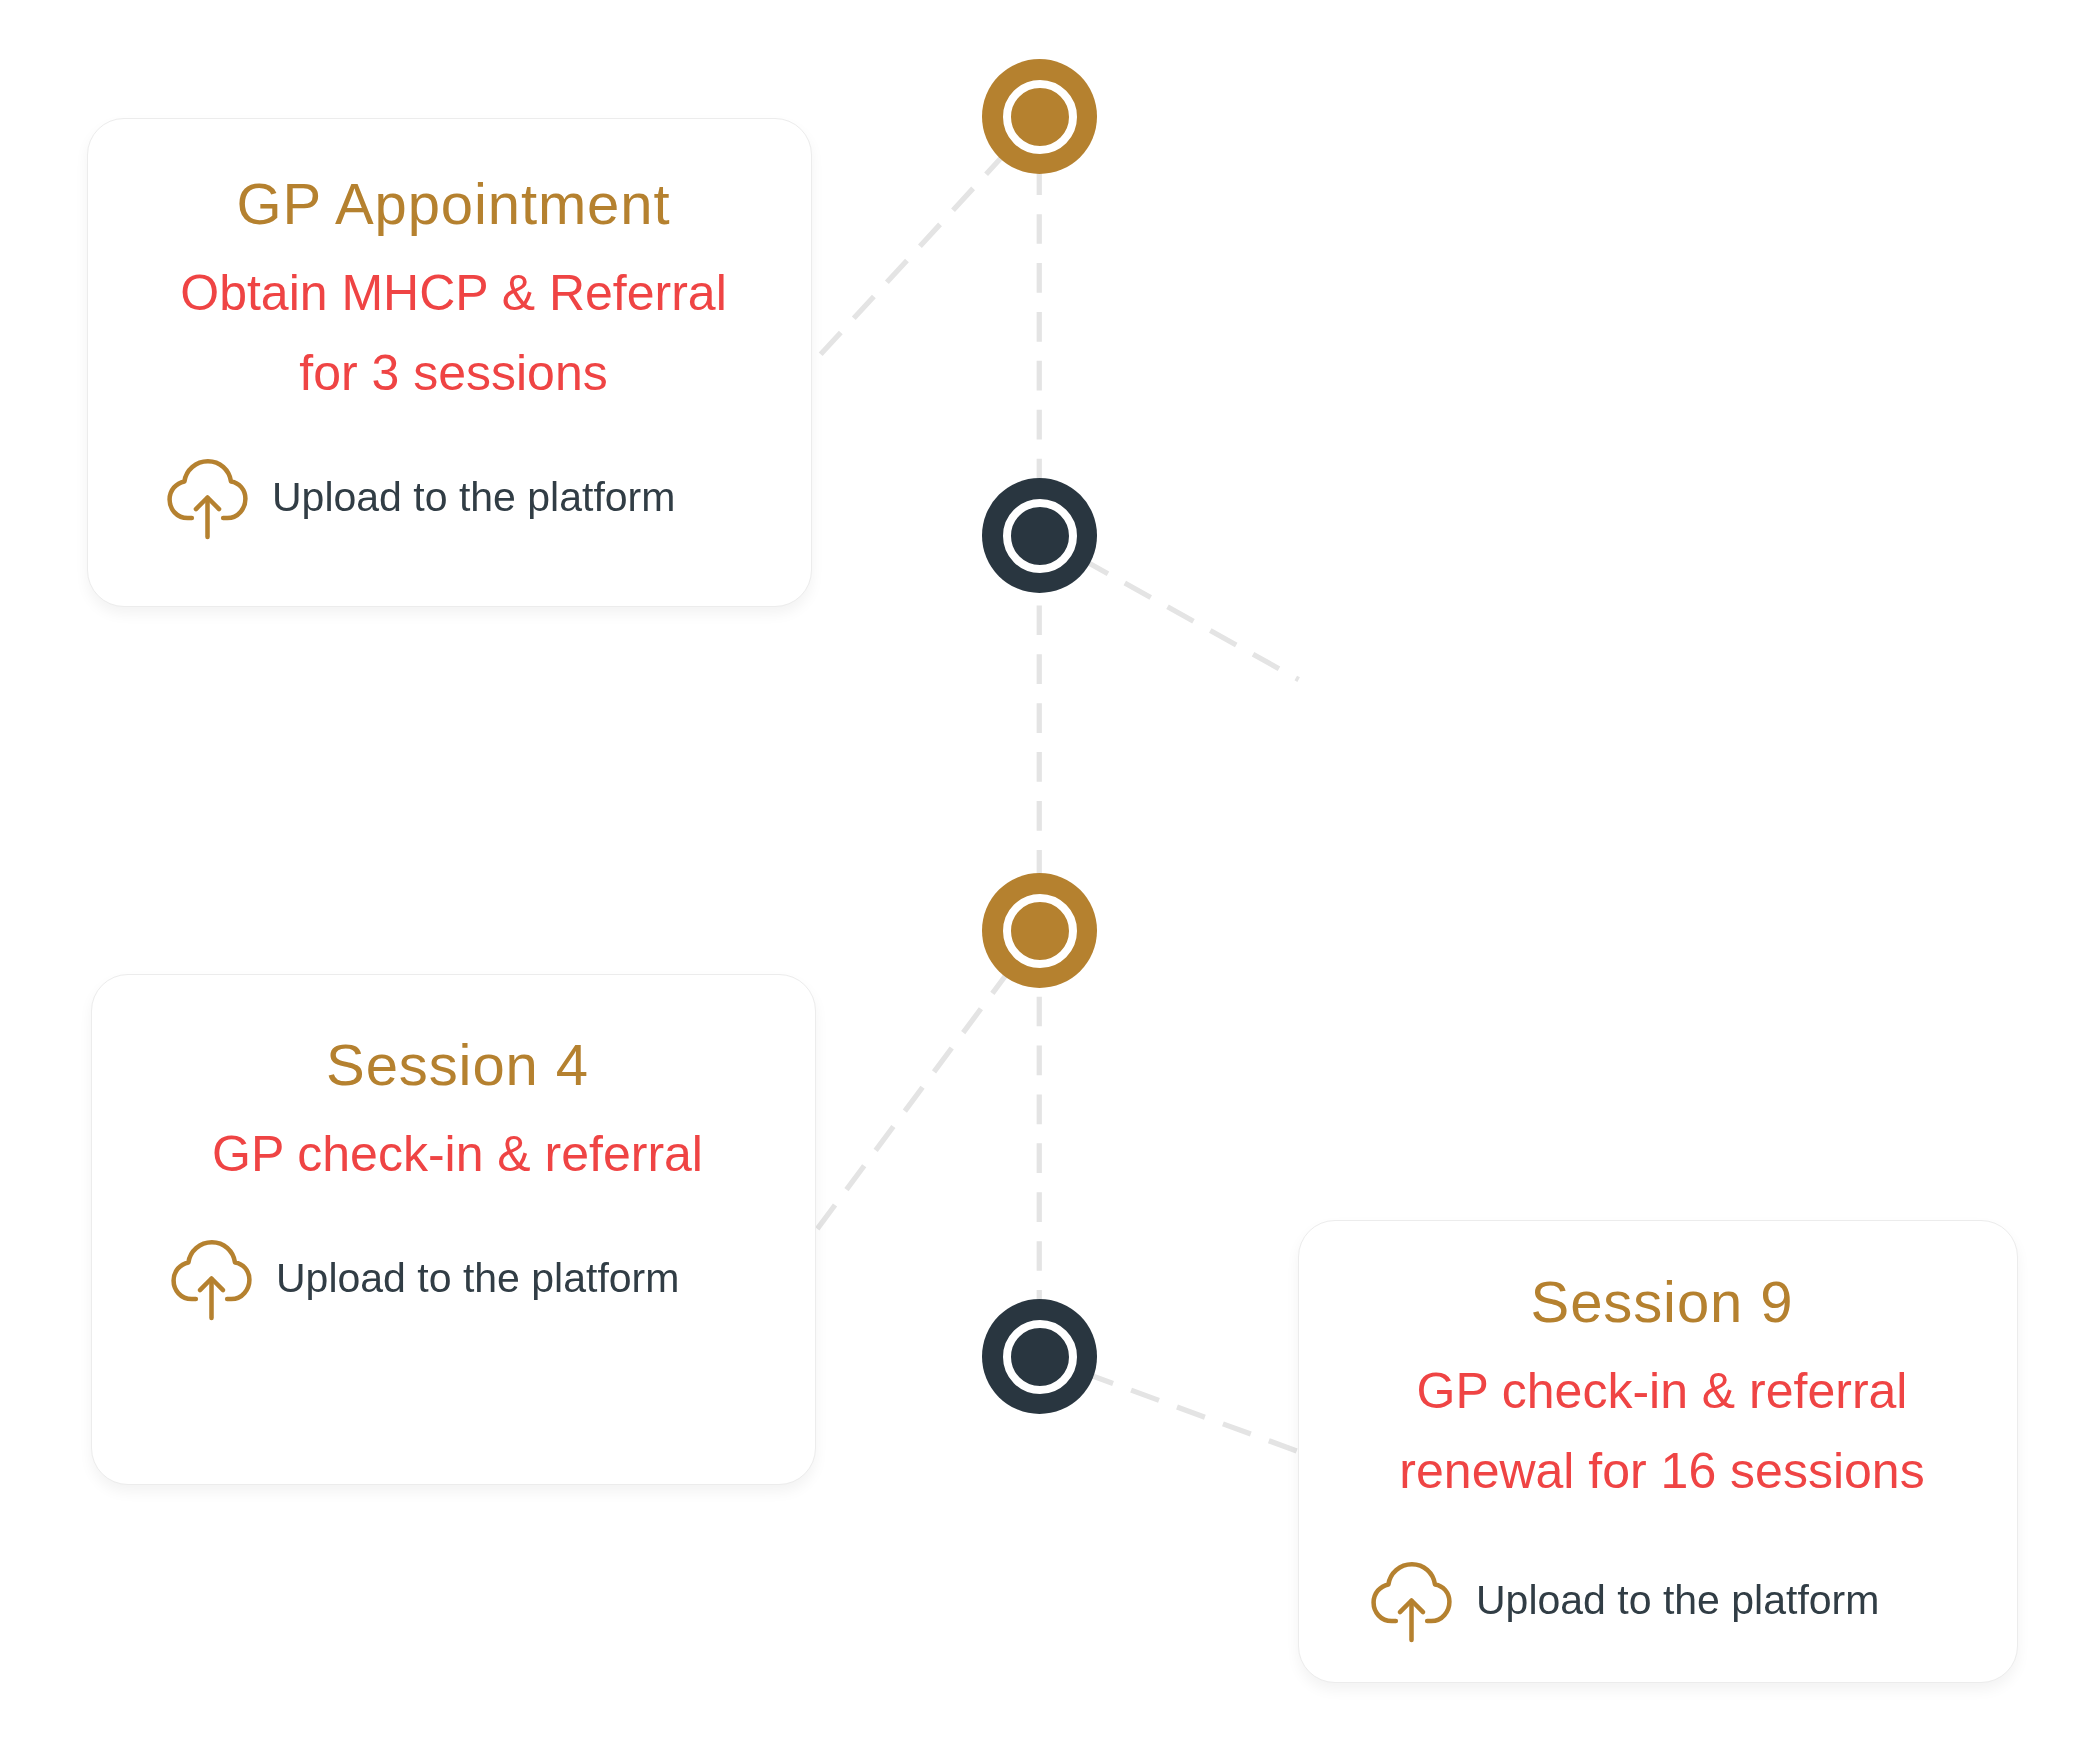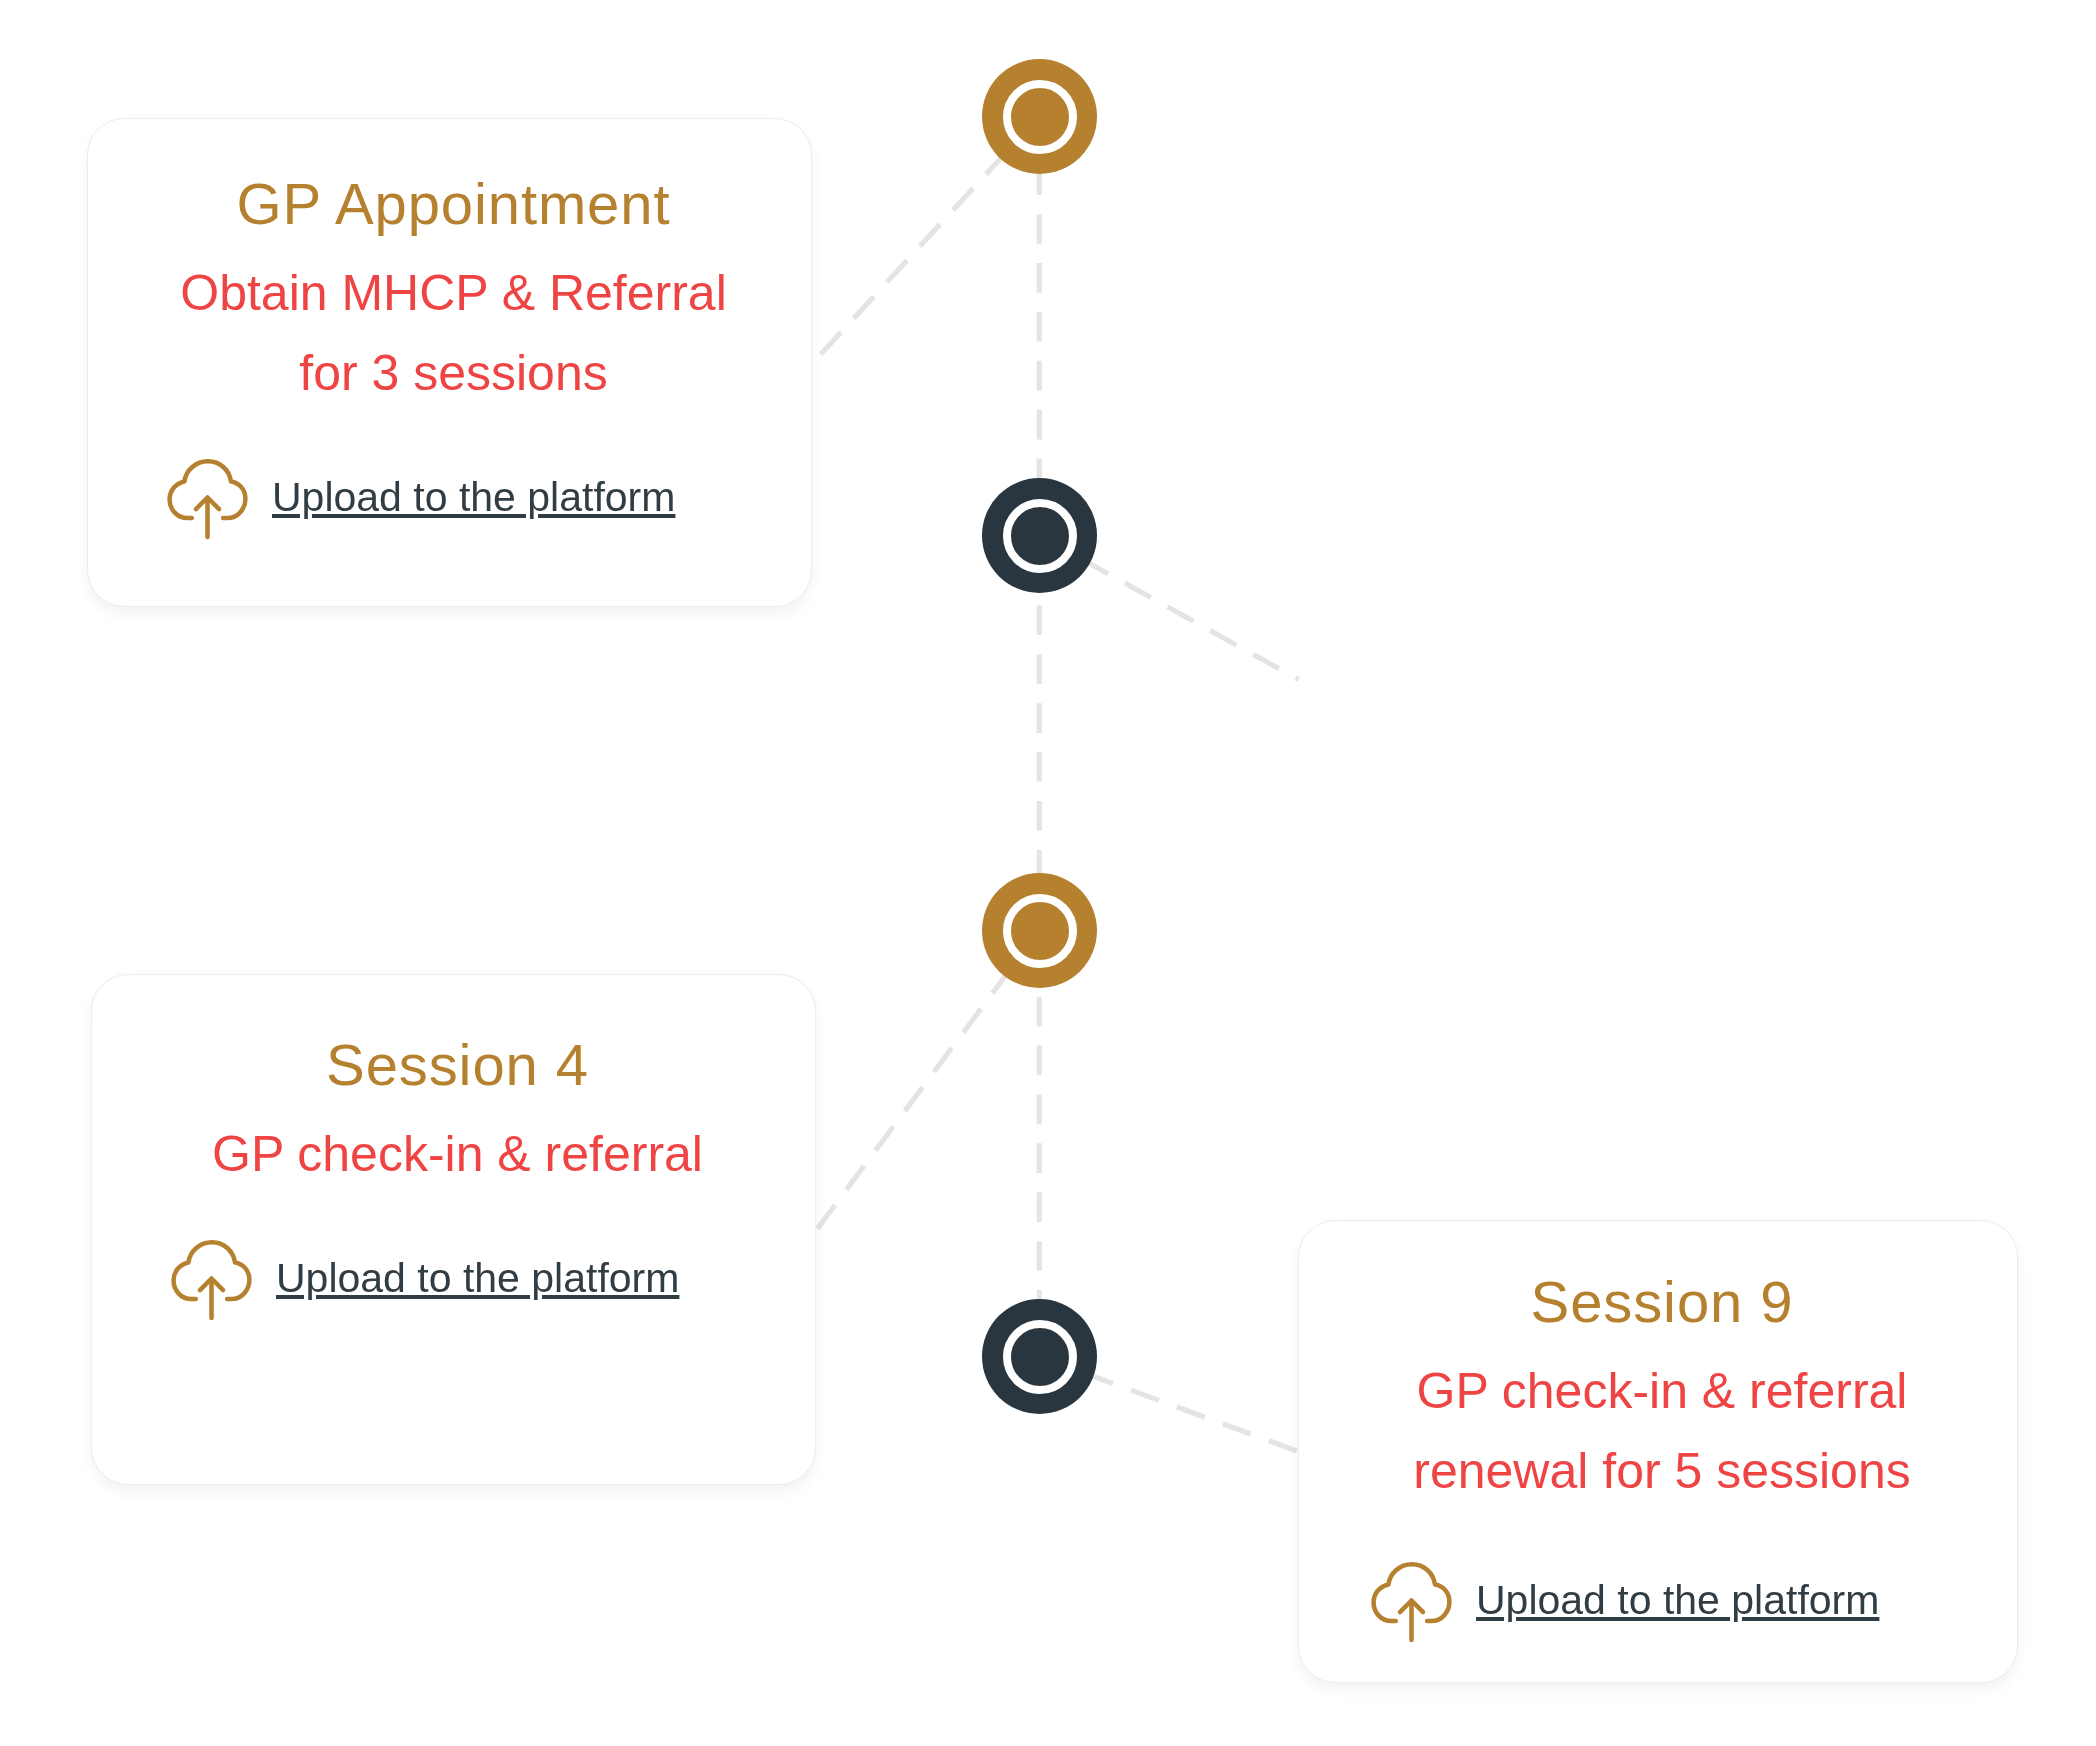"Upload to the platform" .upload-label { text-decoration: underline -> none }
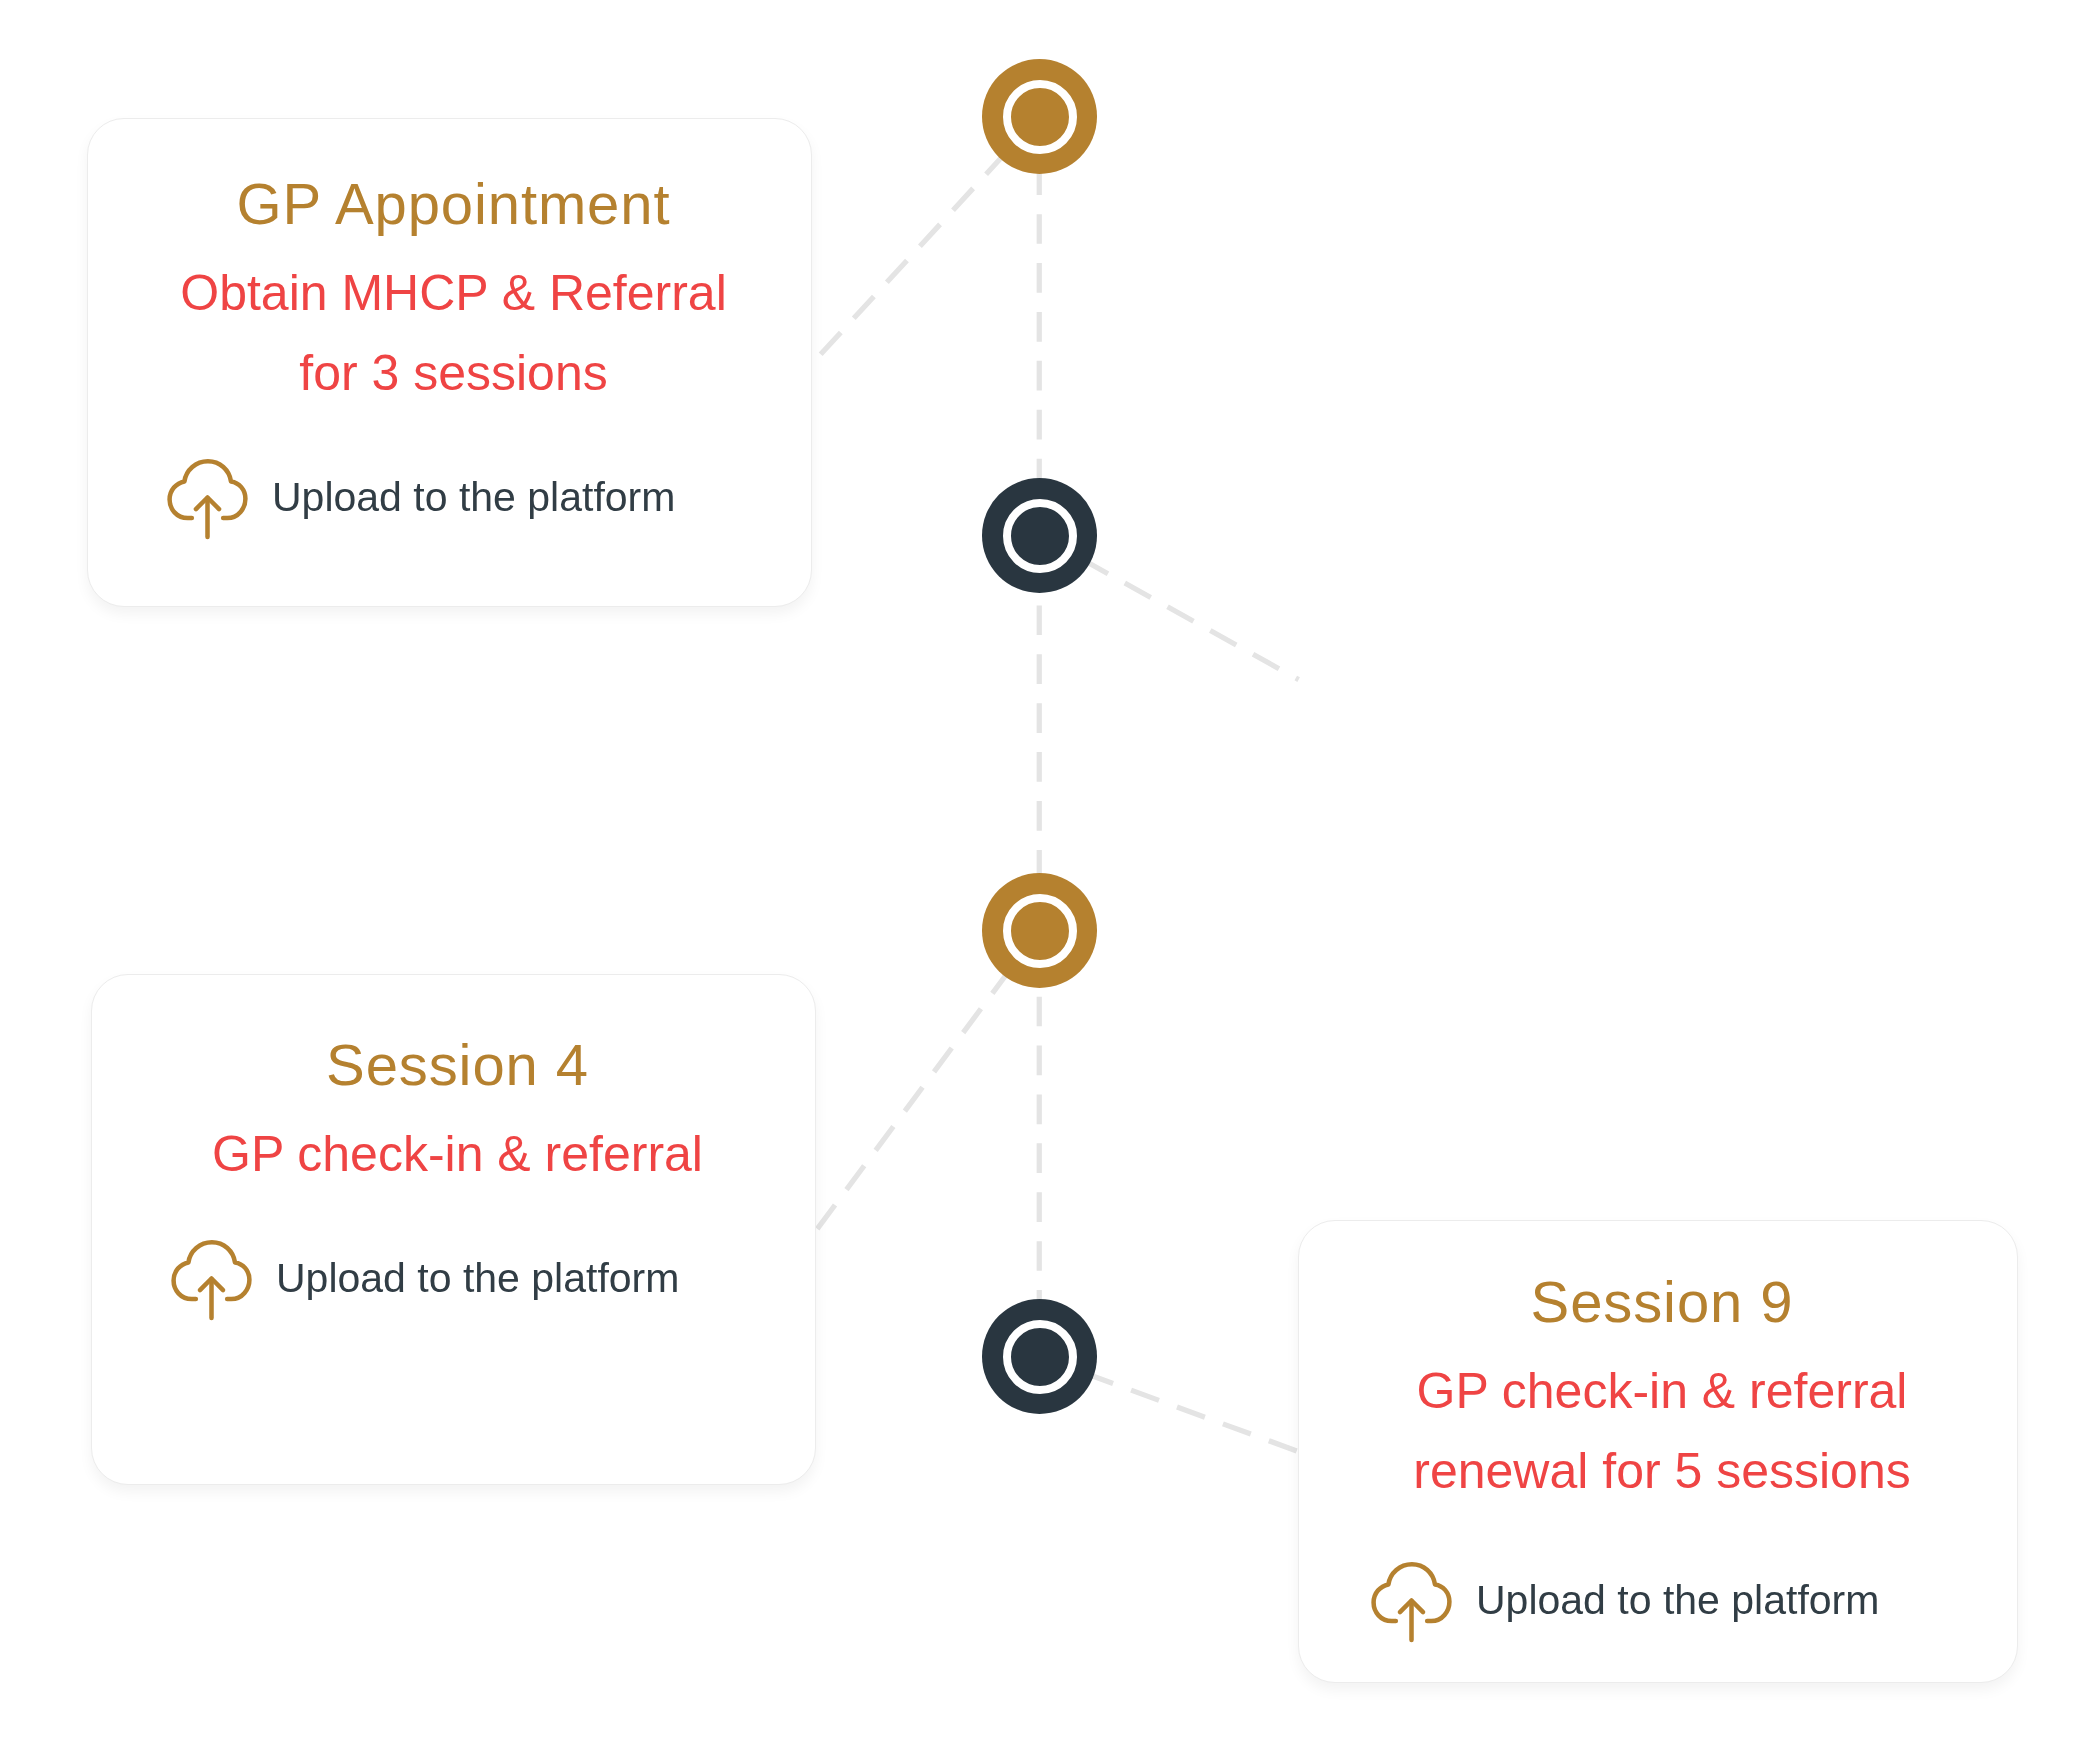"renewal for 5 sessions" div { text: 5 -> 16 }
